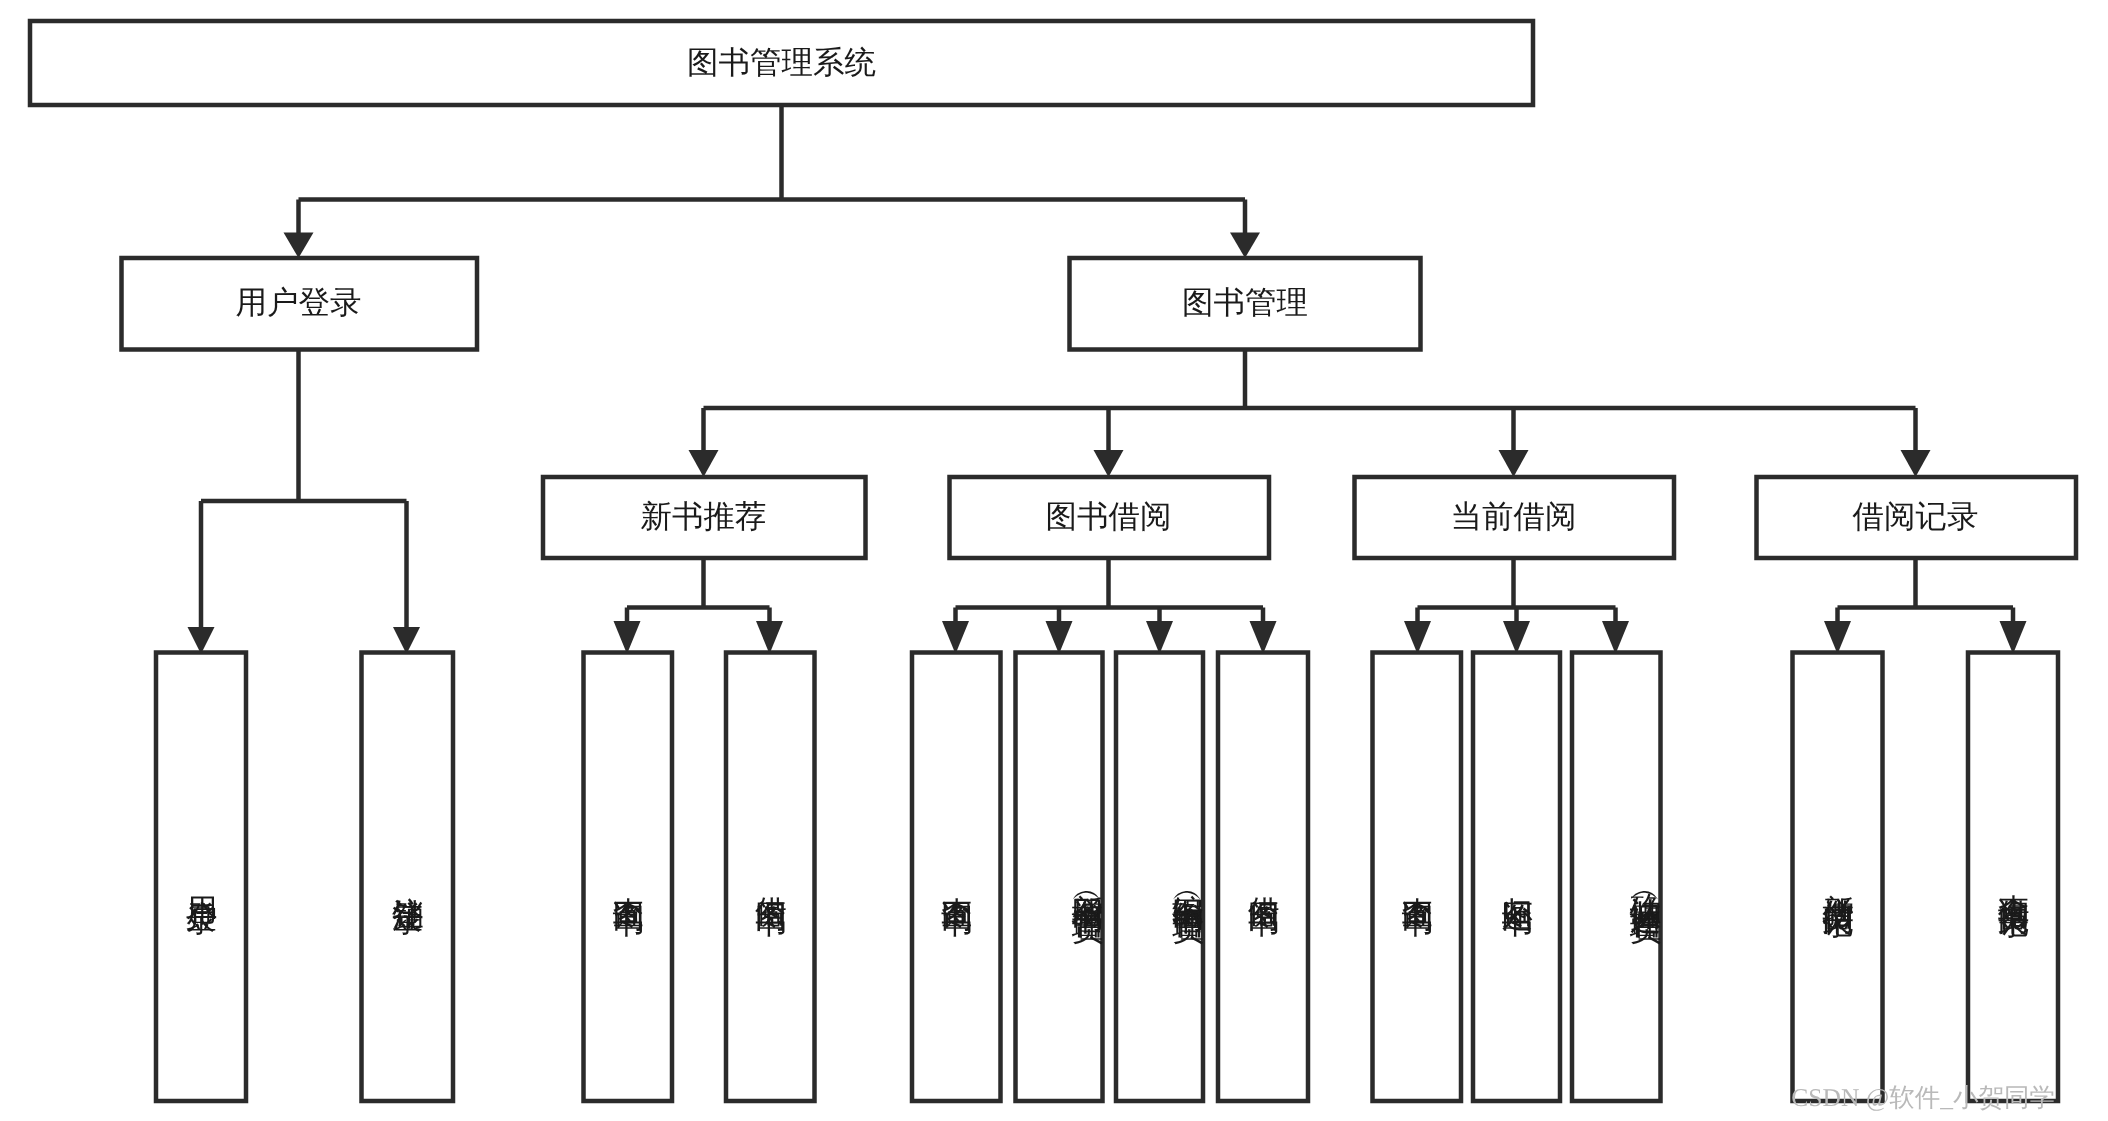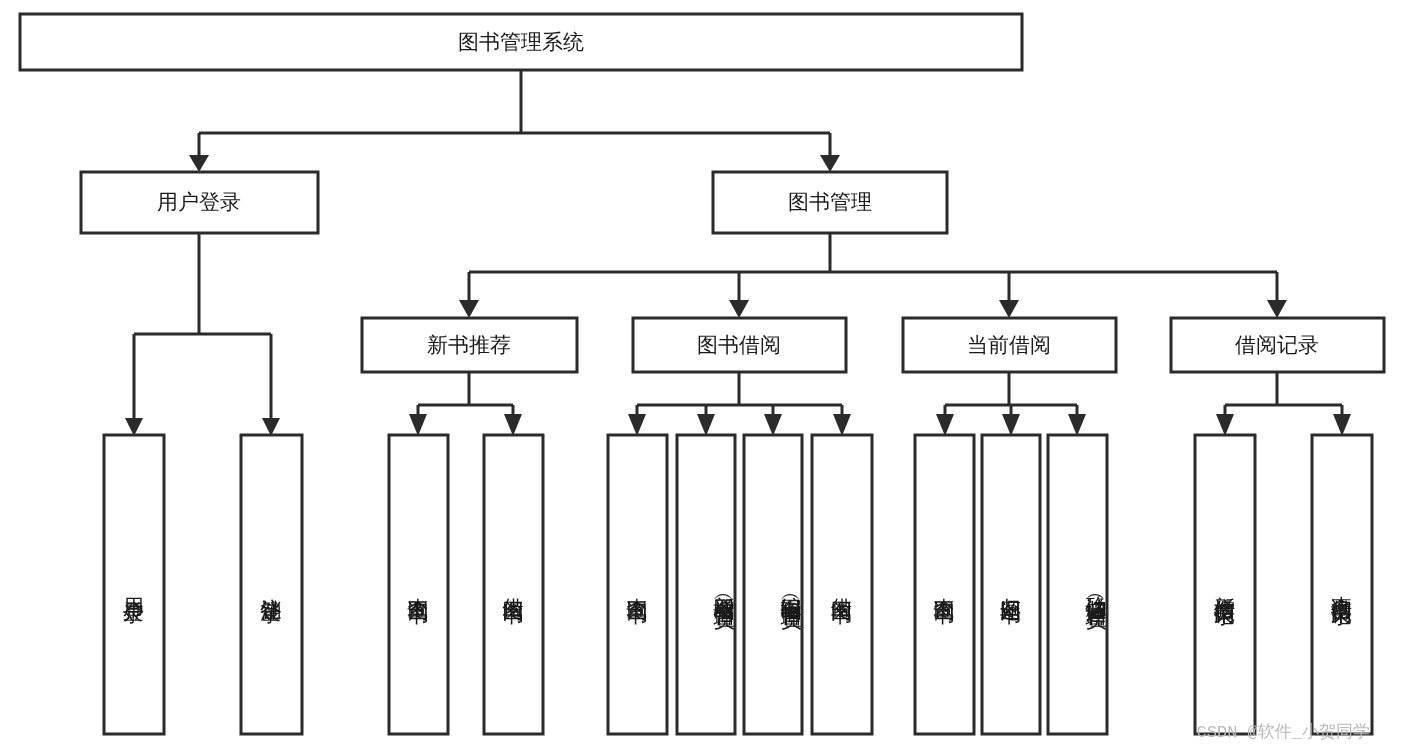"CSDN @软件_小贺同学" .watermark { font-family: Liberation Mono, monospace -> Liberation Serif, serif }
